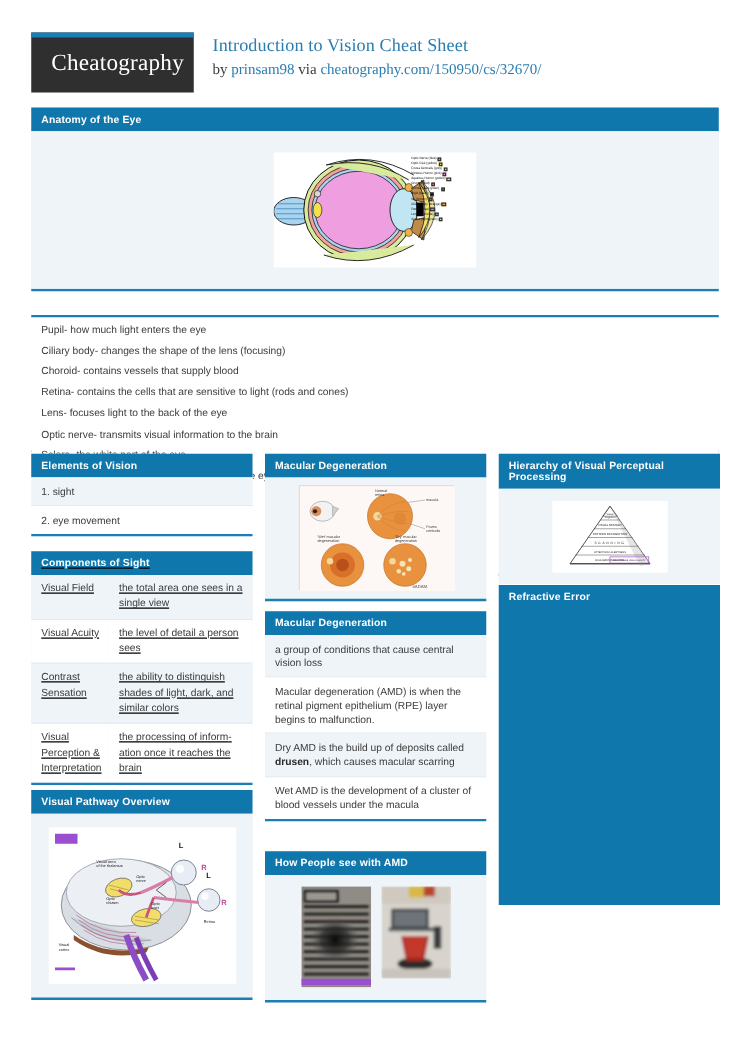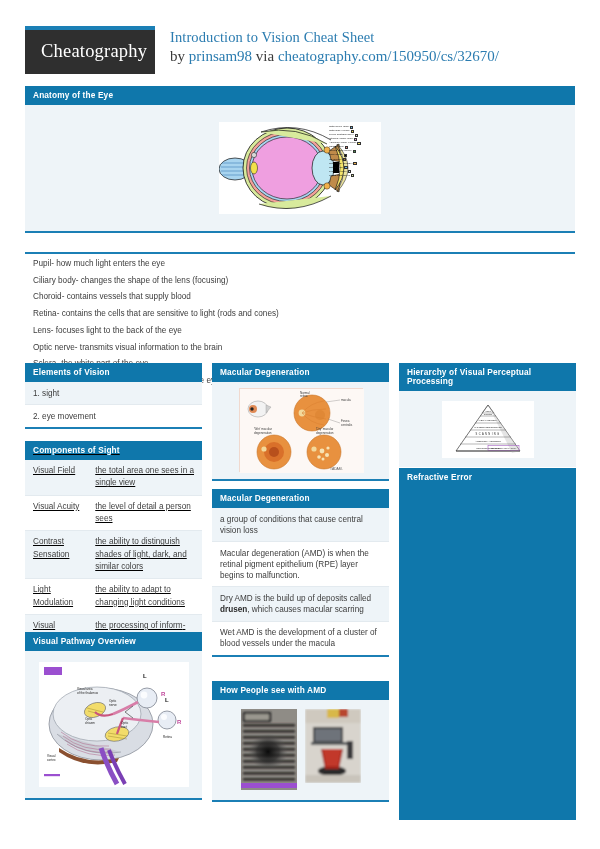"by prinsam98 via" .head-by { font-size: 15px -> 12px }
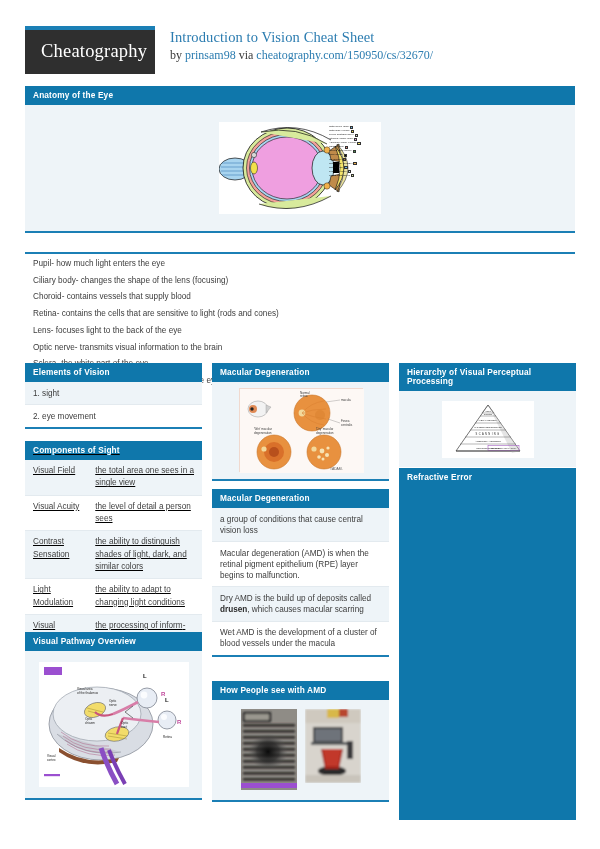"Refractive Error" div { height: 352px -> 256px }
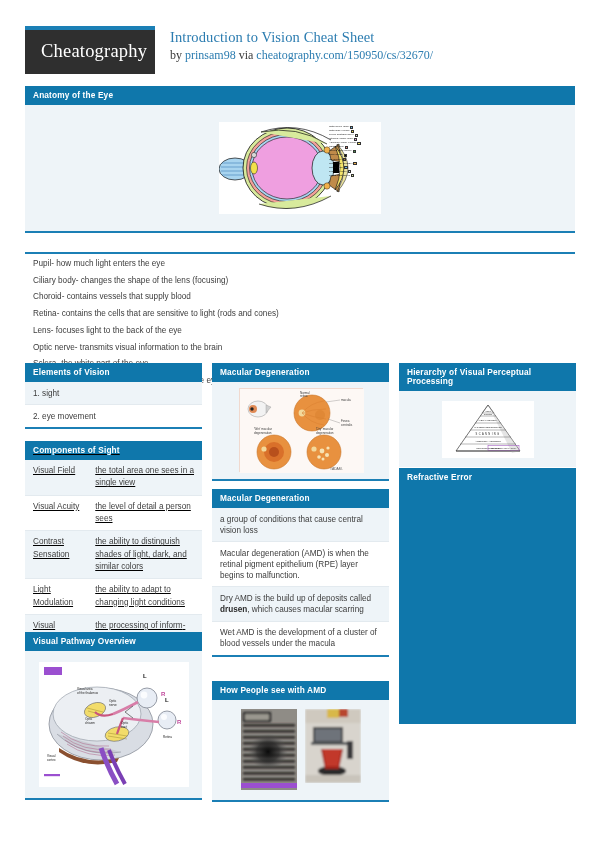"Light Modulation" tr { html: <tr> <td>Light Modulation</td> <td>the ability to adapt to changing light conditions</td> </tr> -> none }
